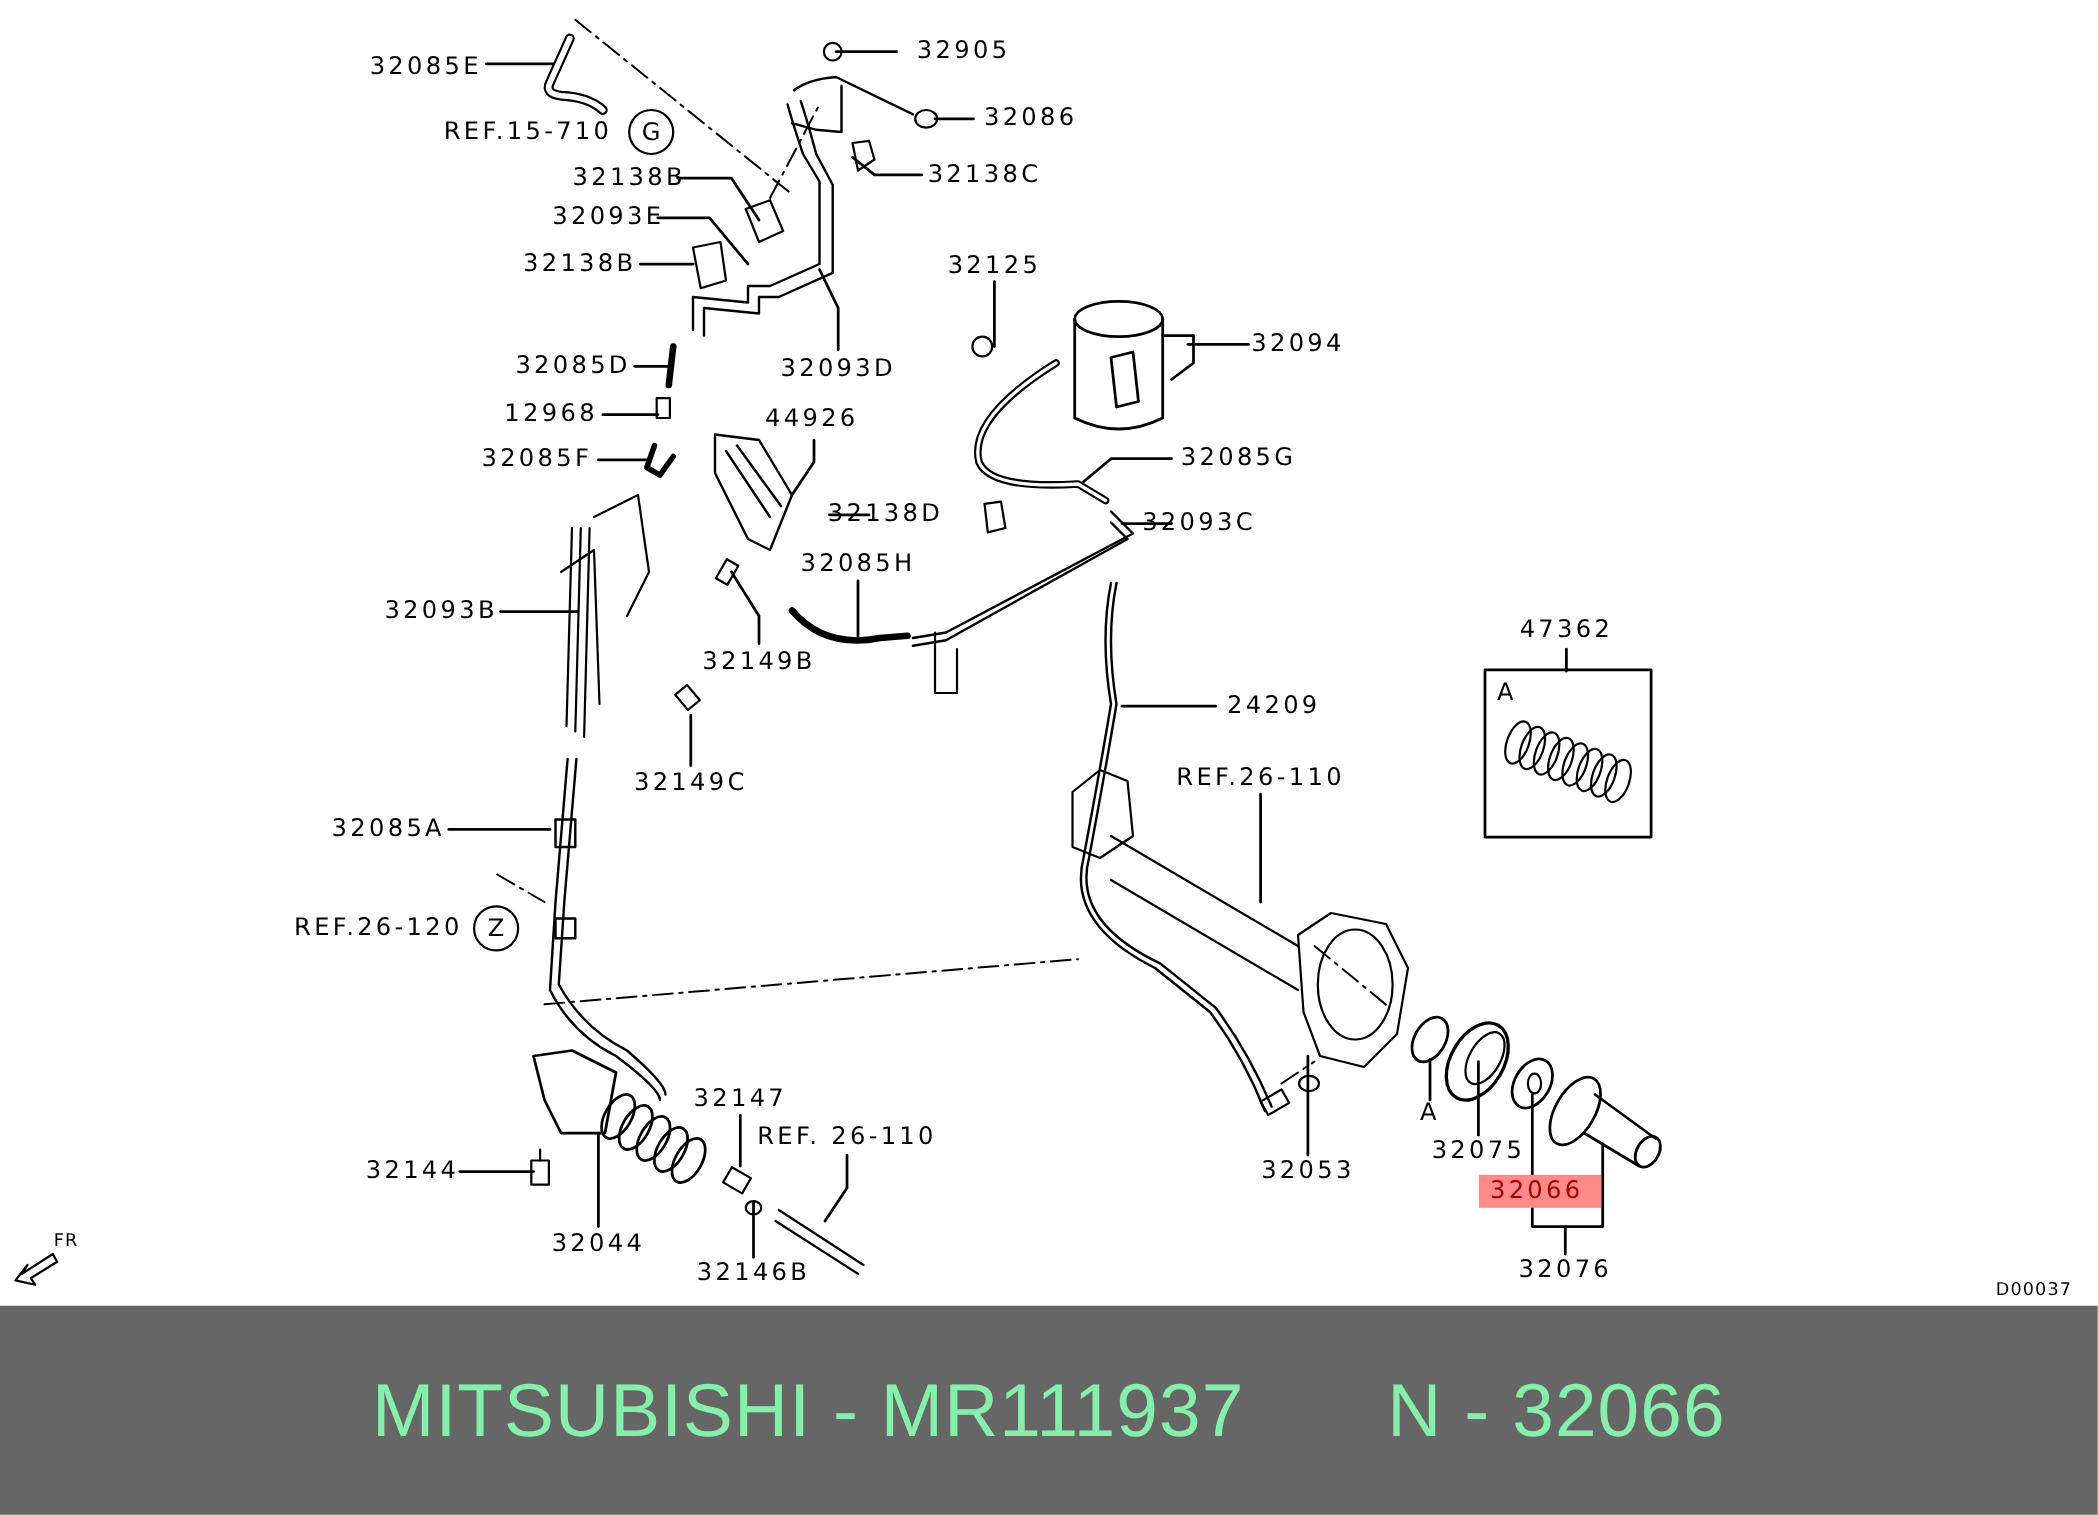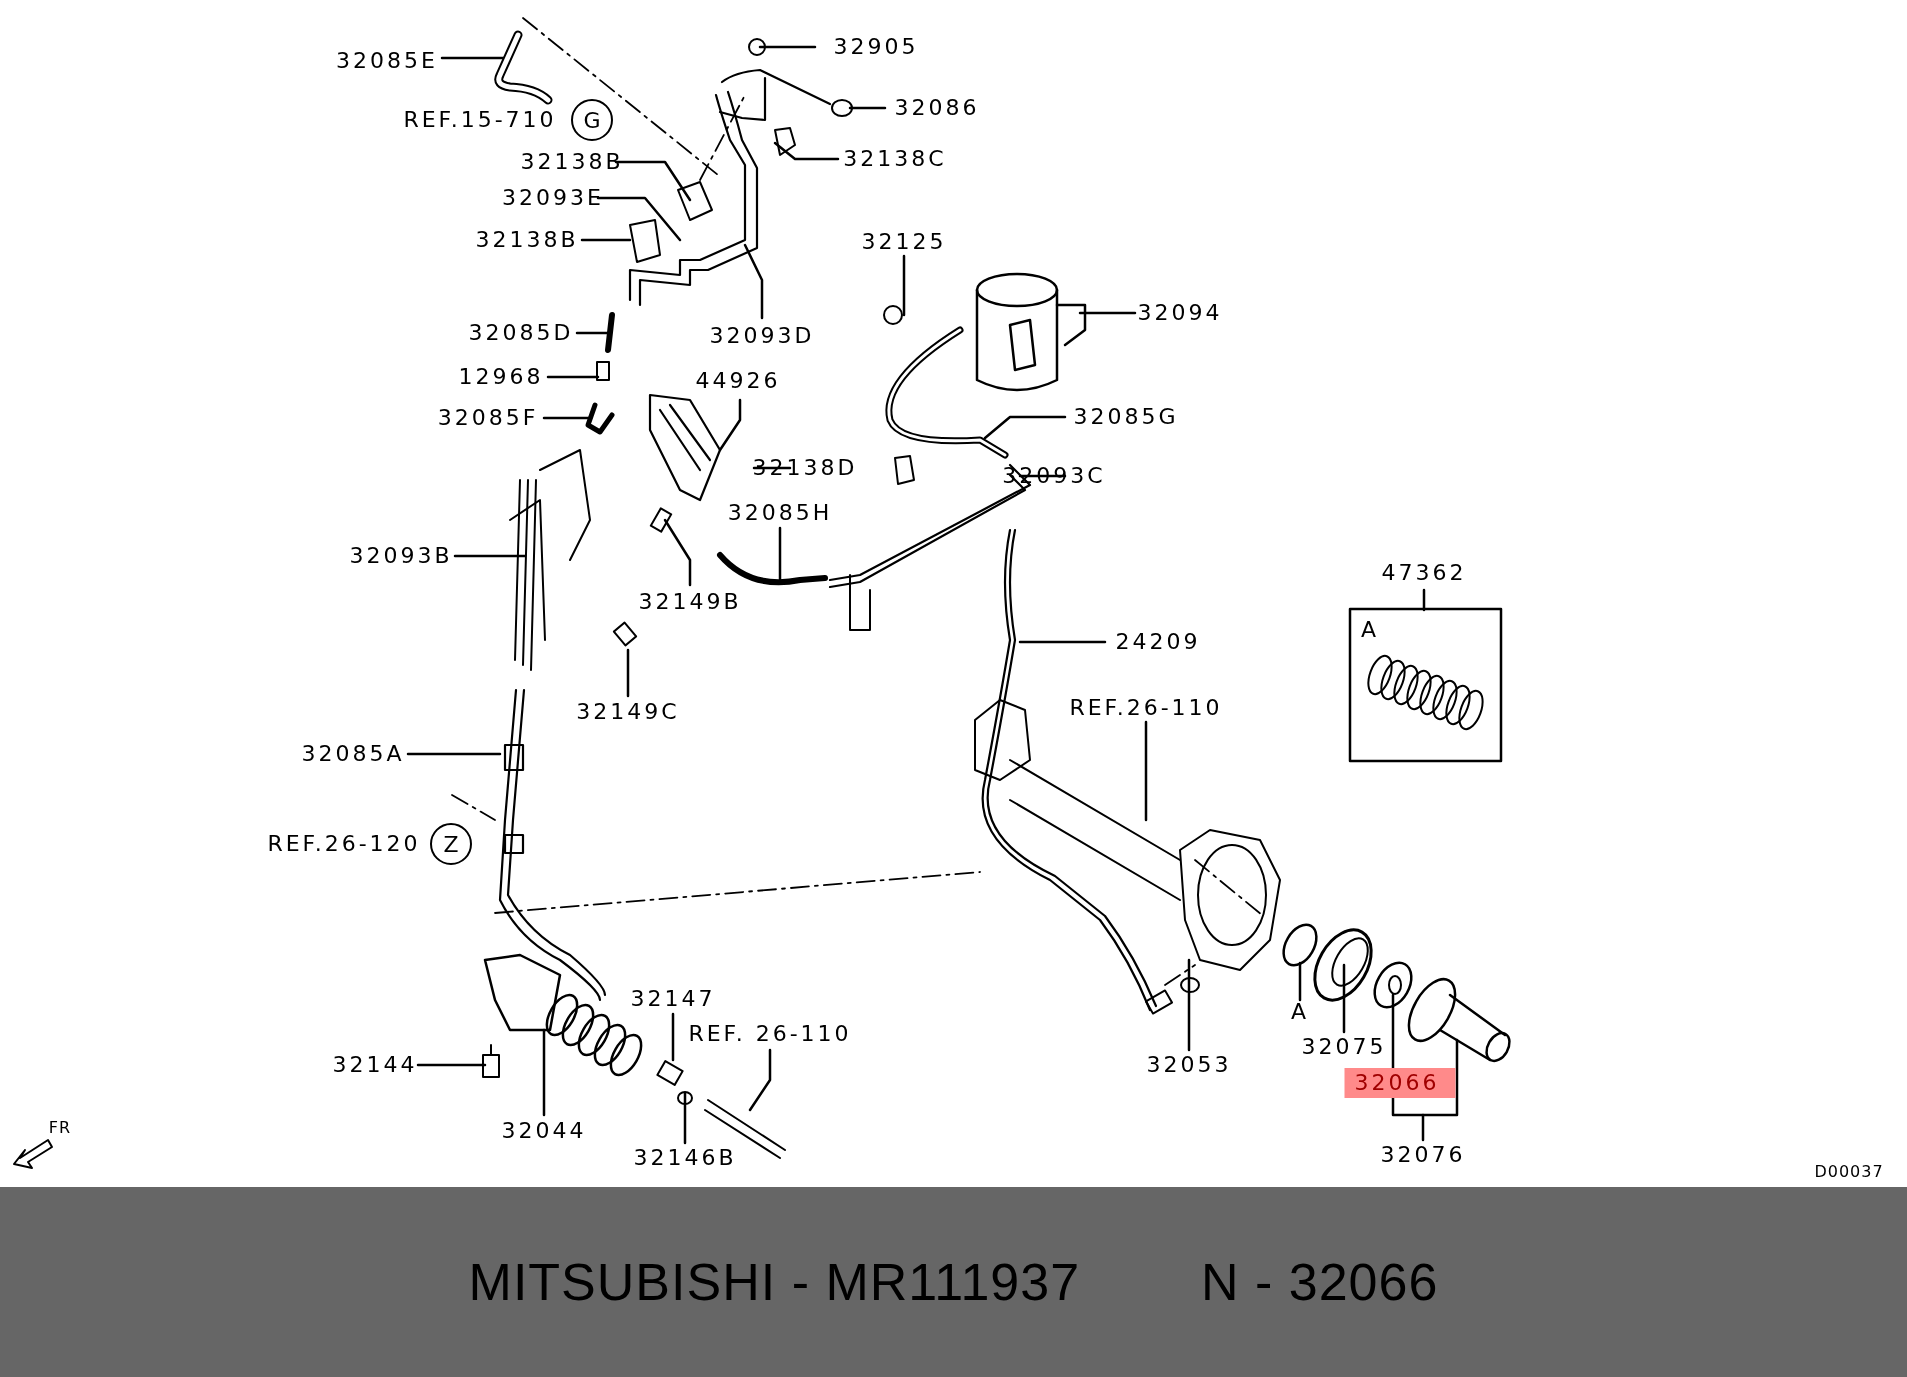"32093C" div.lbl { left: 1054px -> 1090px }
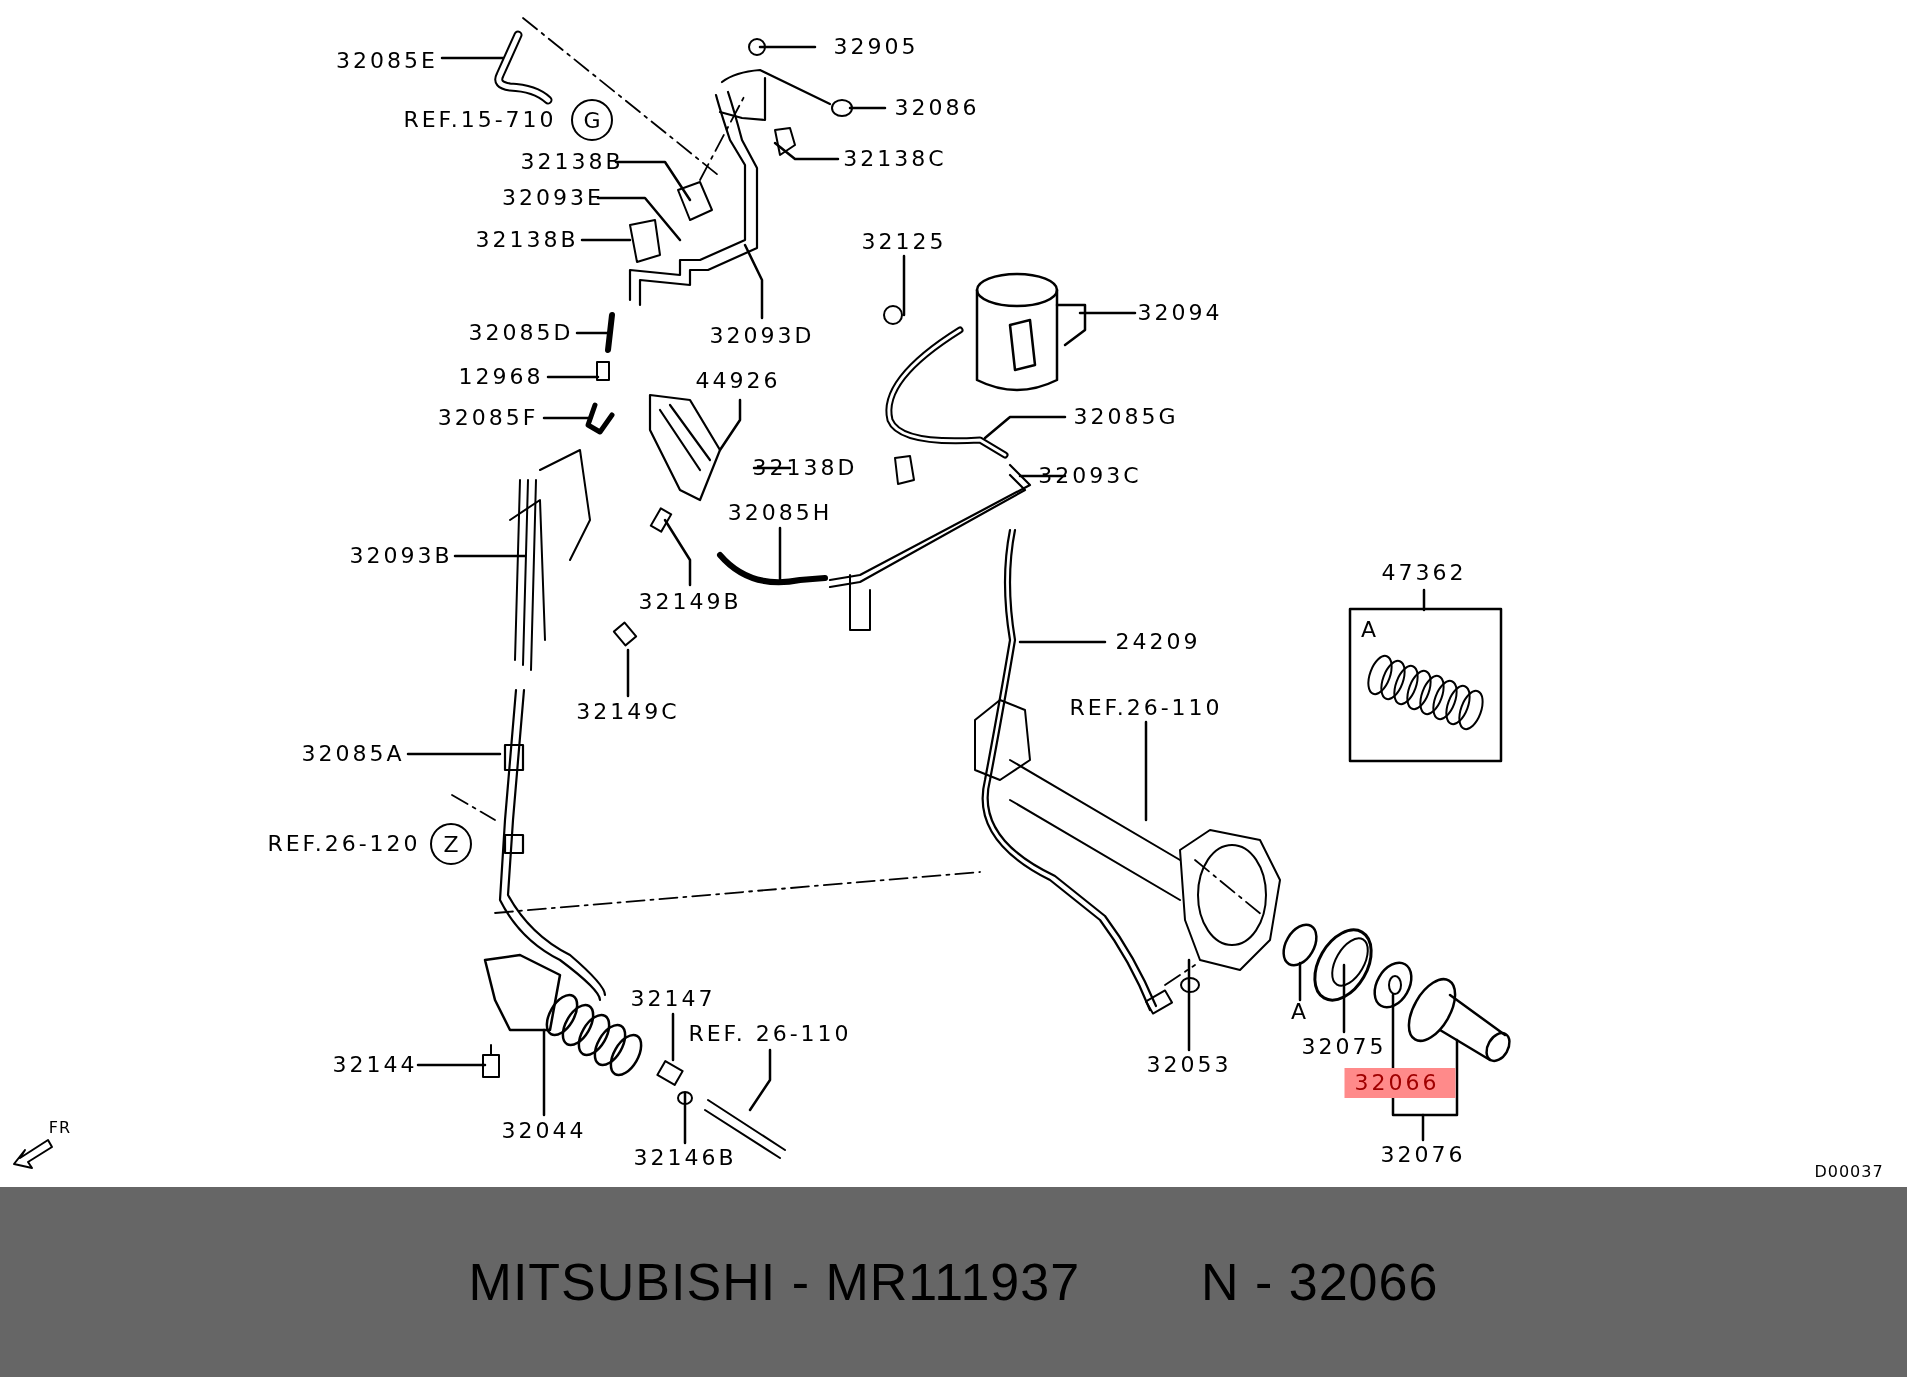"MITSUBISHI - MR111937 N -" #footer span { color: #000000 -> #86efac; font-size: 52px -> 68px }
